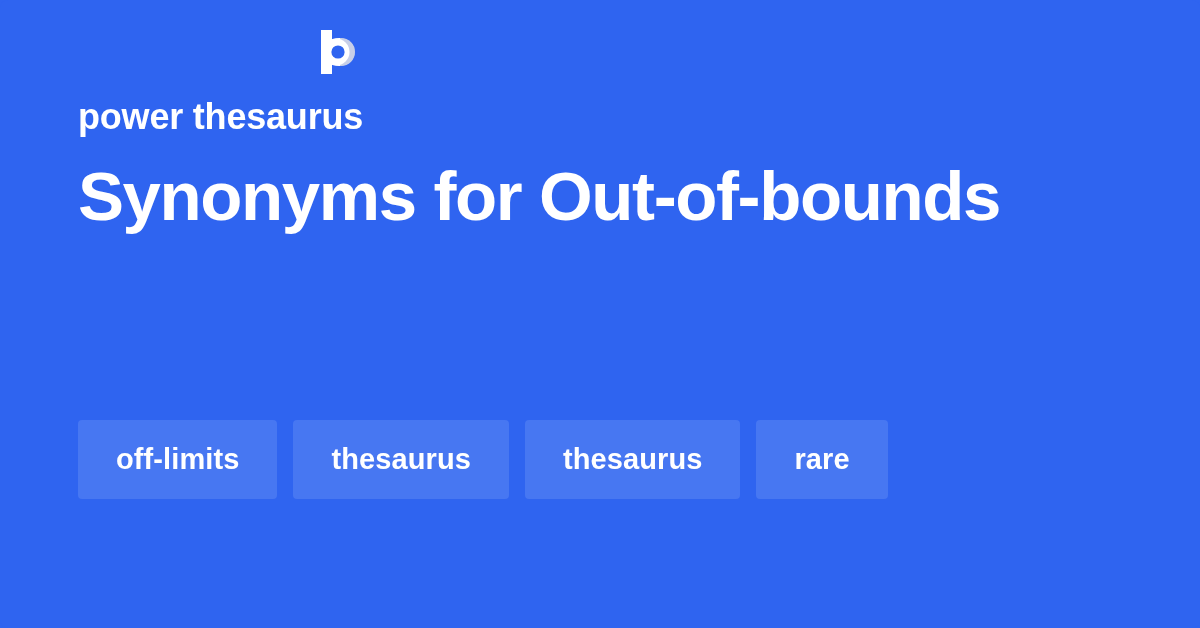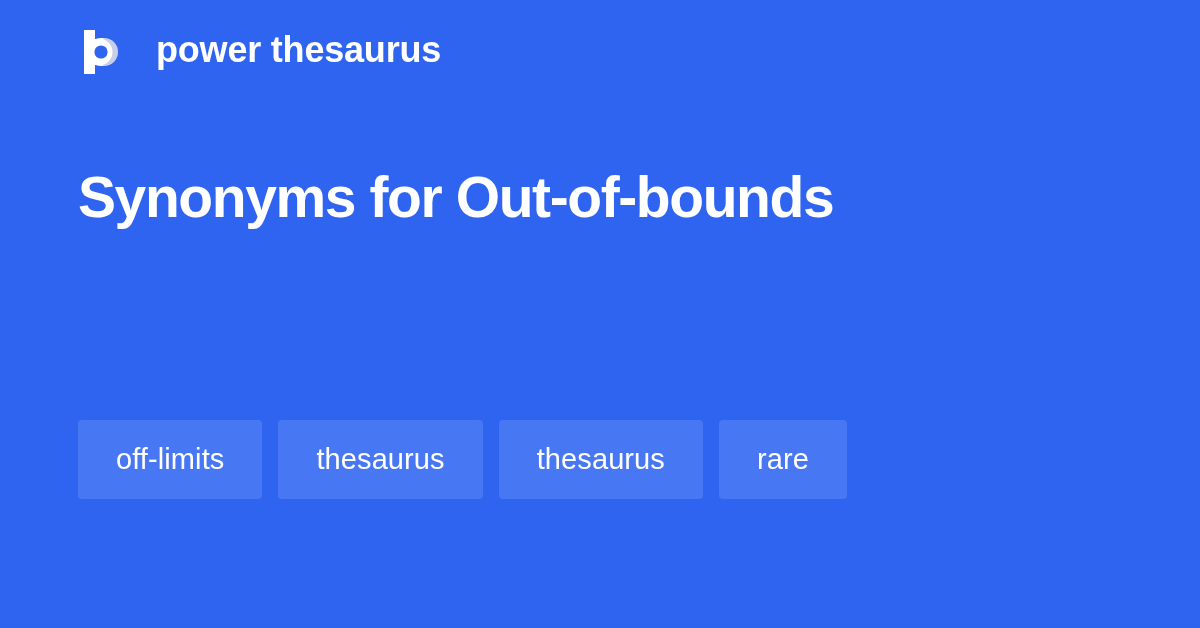"power thesaurus" .brand { align-items: flex-start -> flex-end; flex-direction: none -> column; gap: 30px -> 19px }
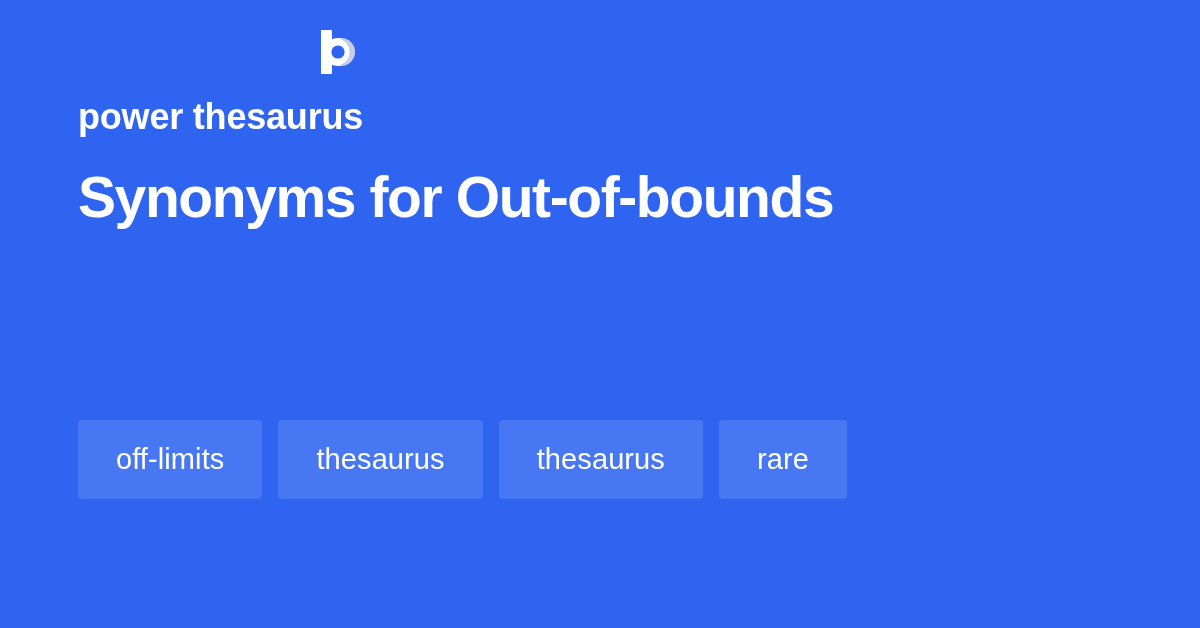"Synonyms for Out-of-bounds" .headline { font-size: 57px -> 69px }
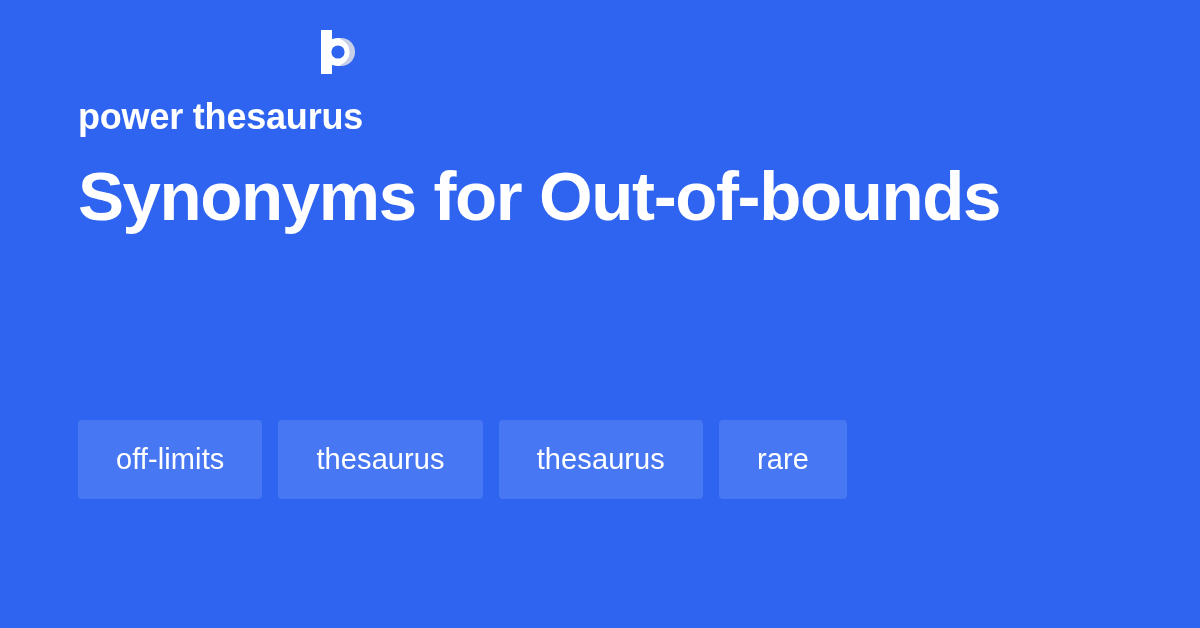"off-limits" .chip { font-weight: 400 -> 700 }
